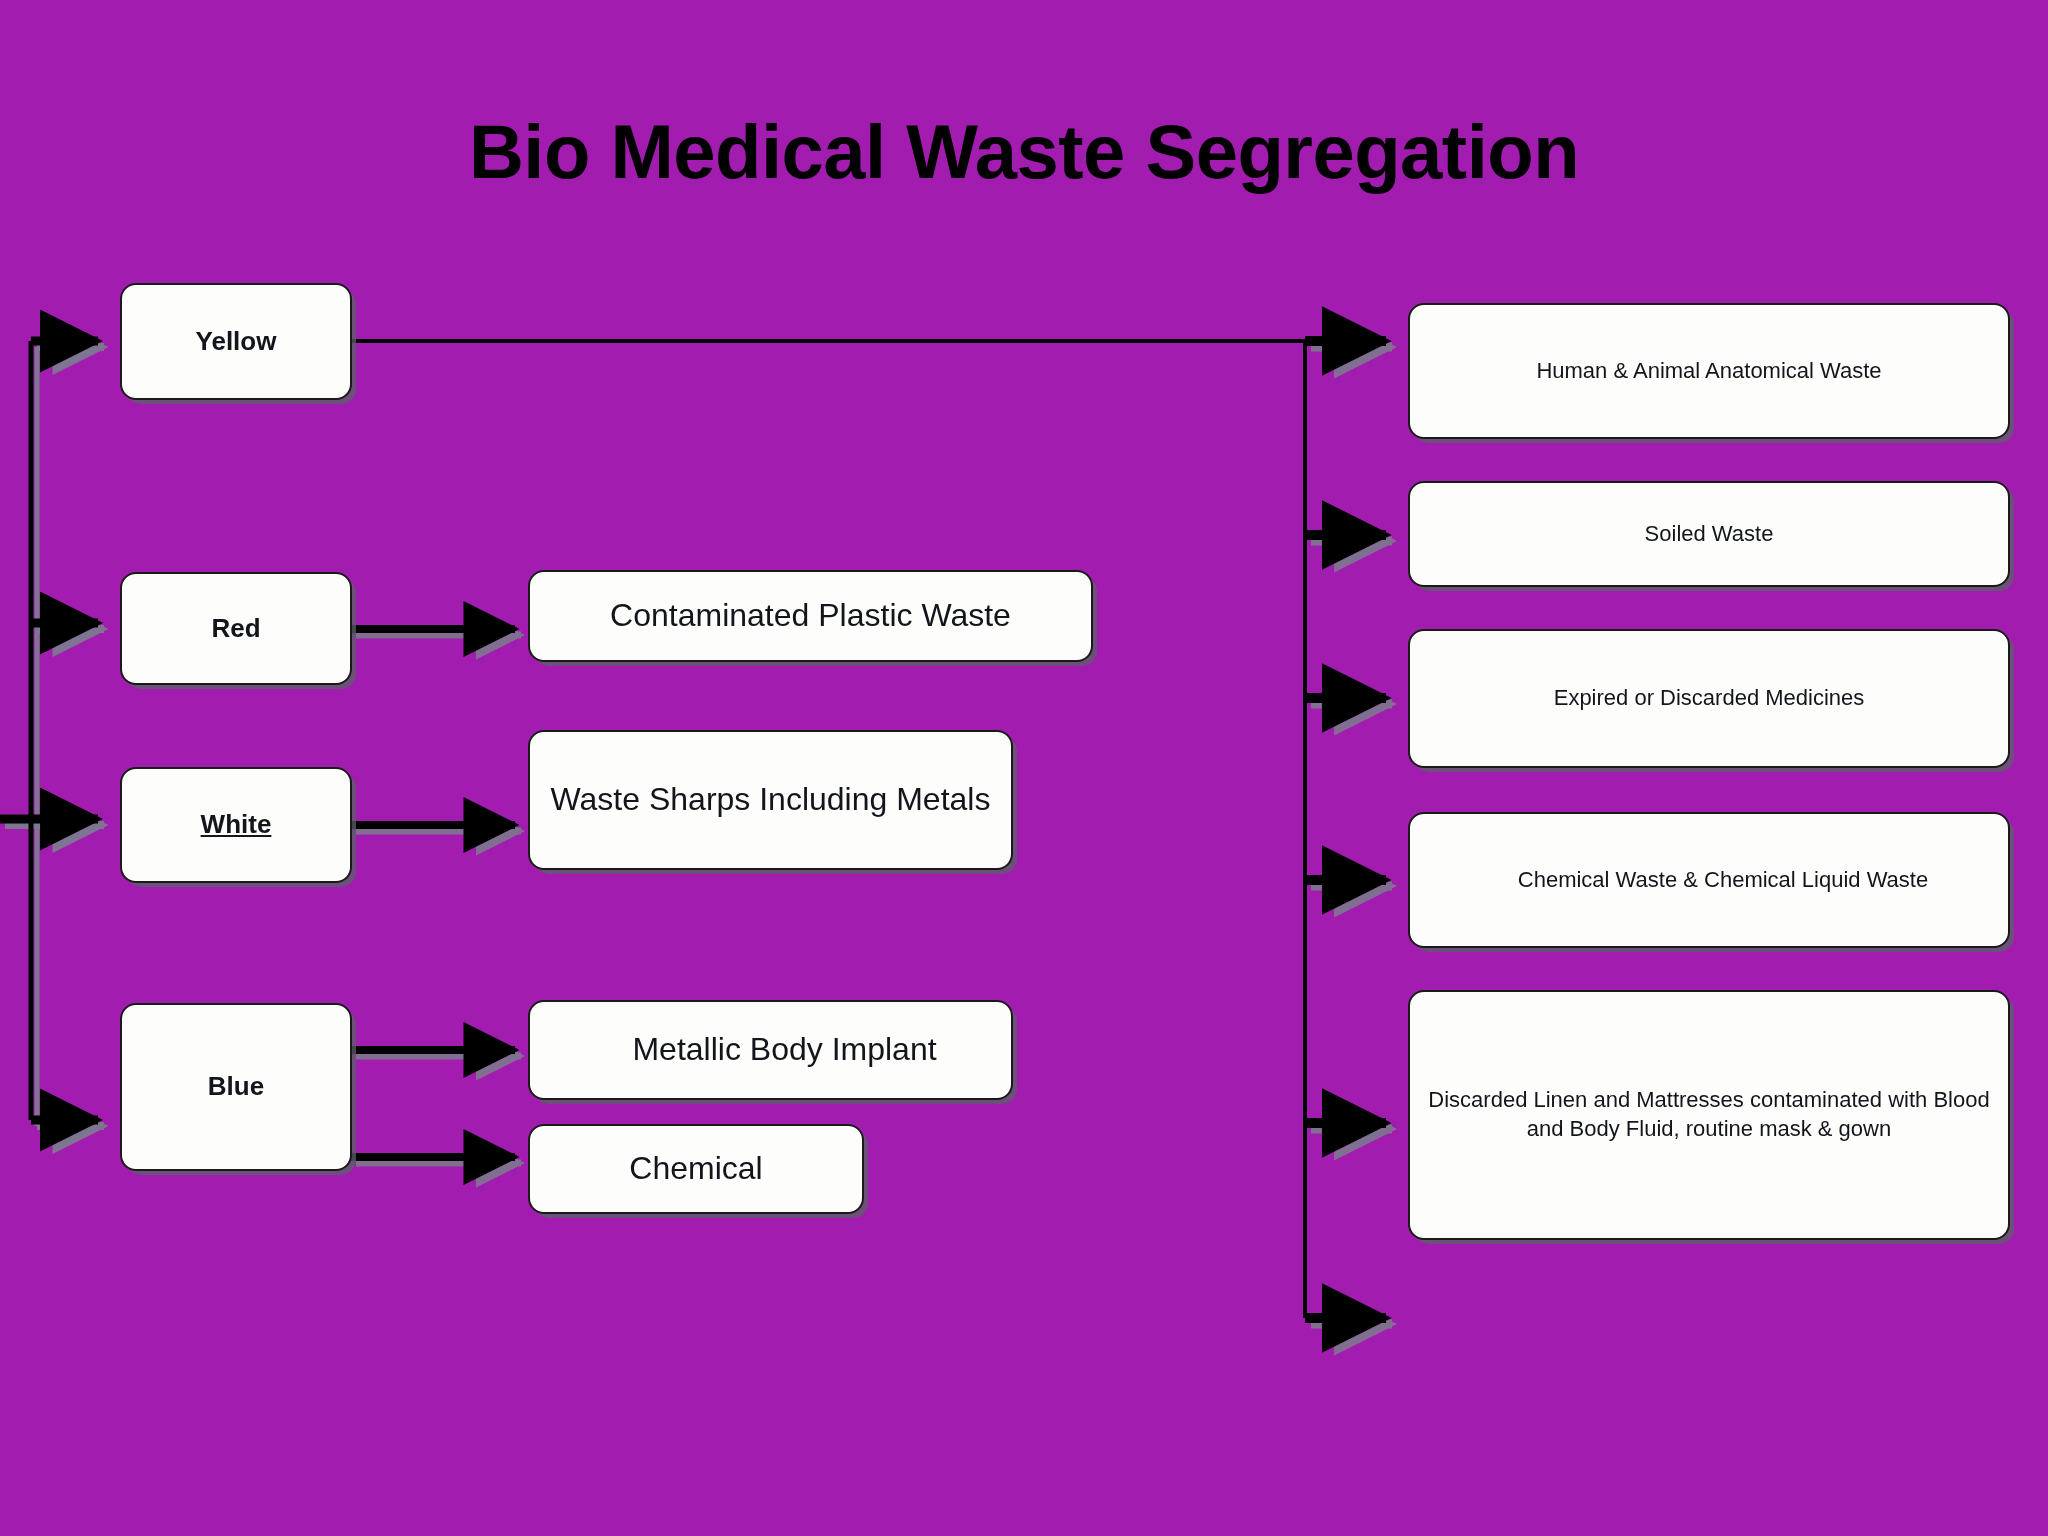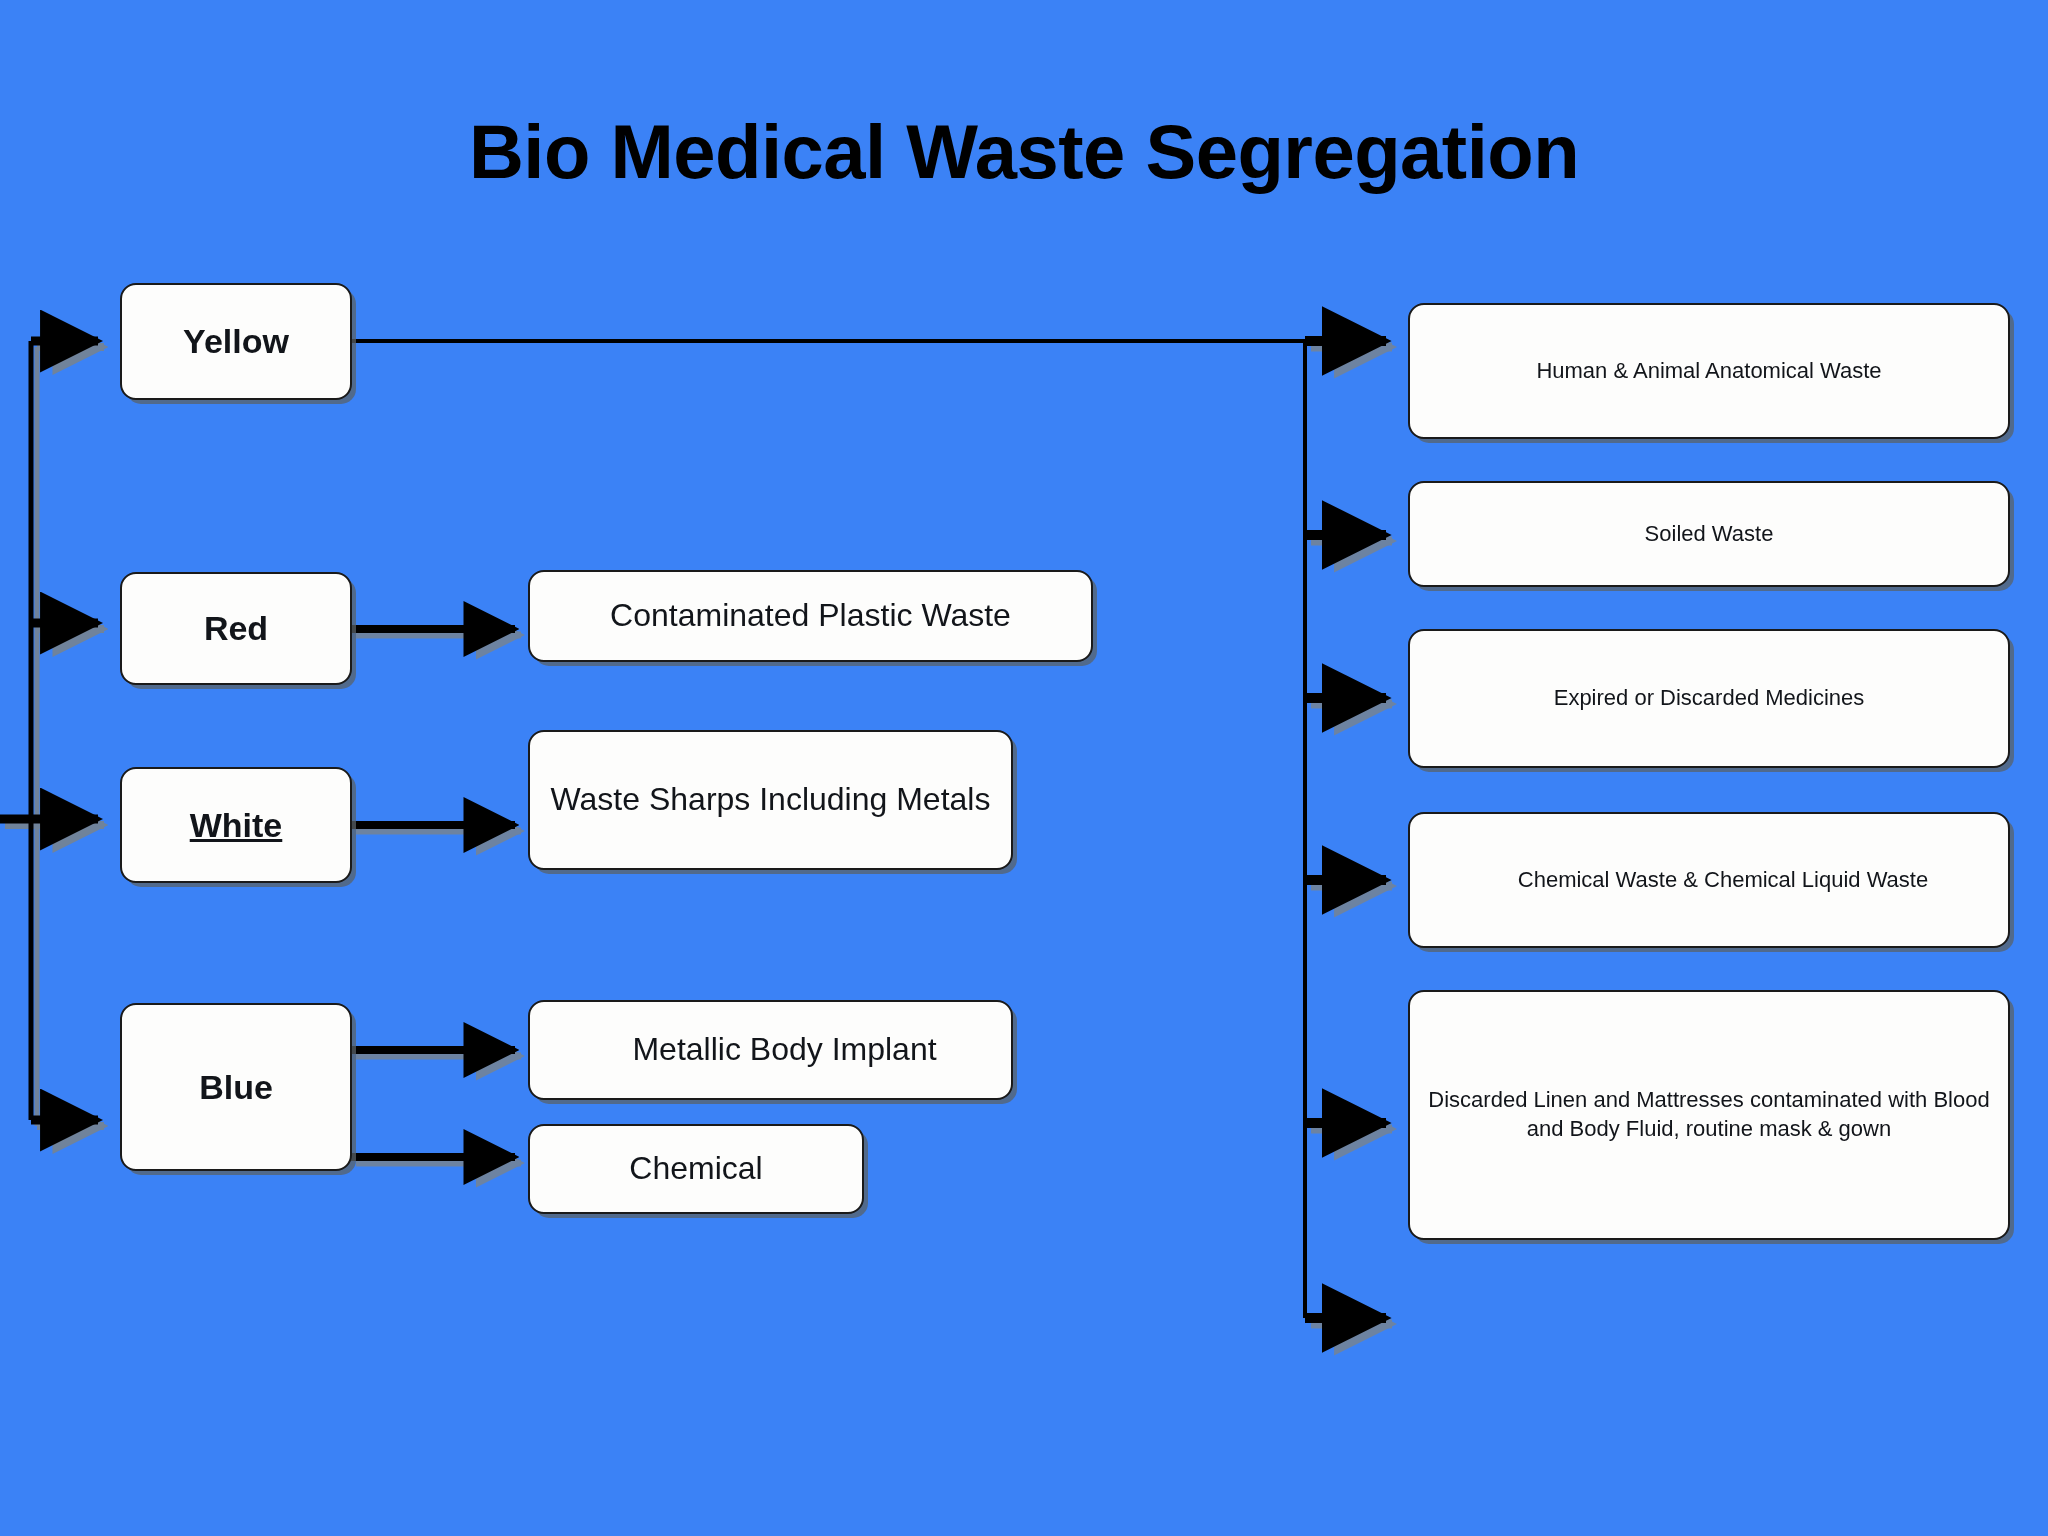"Bio Medical Waste Segregation" #stage { background: #3b82f6 -> #a21caf }
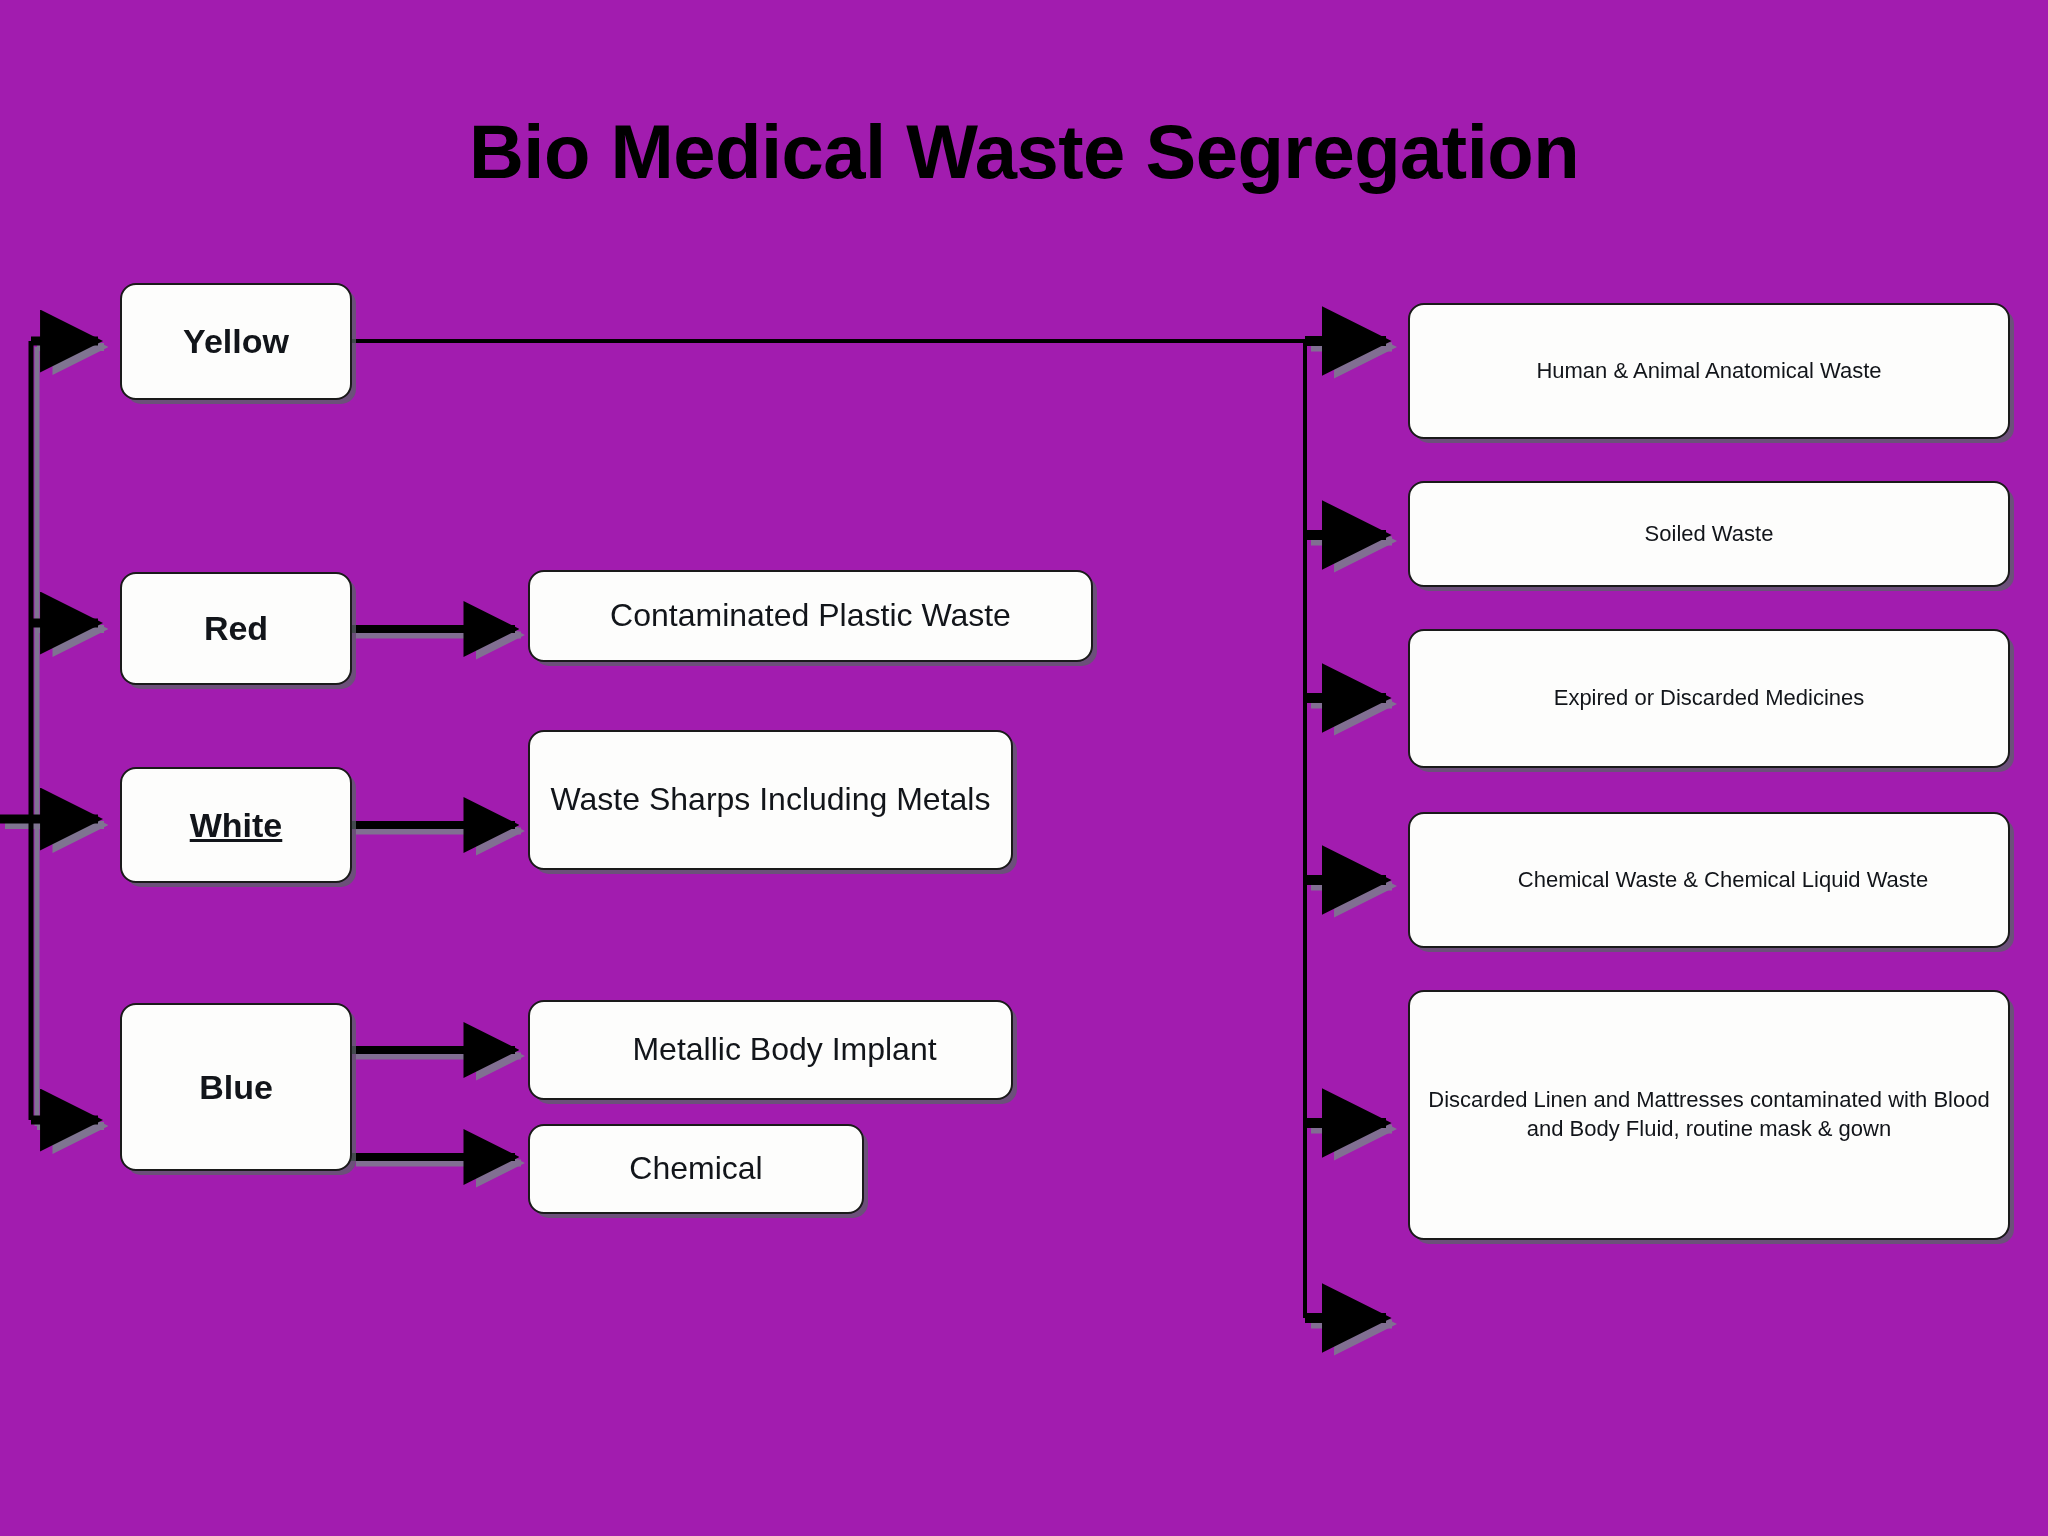"Yellow" .cat { font-size: 34px -> 26px }
